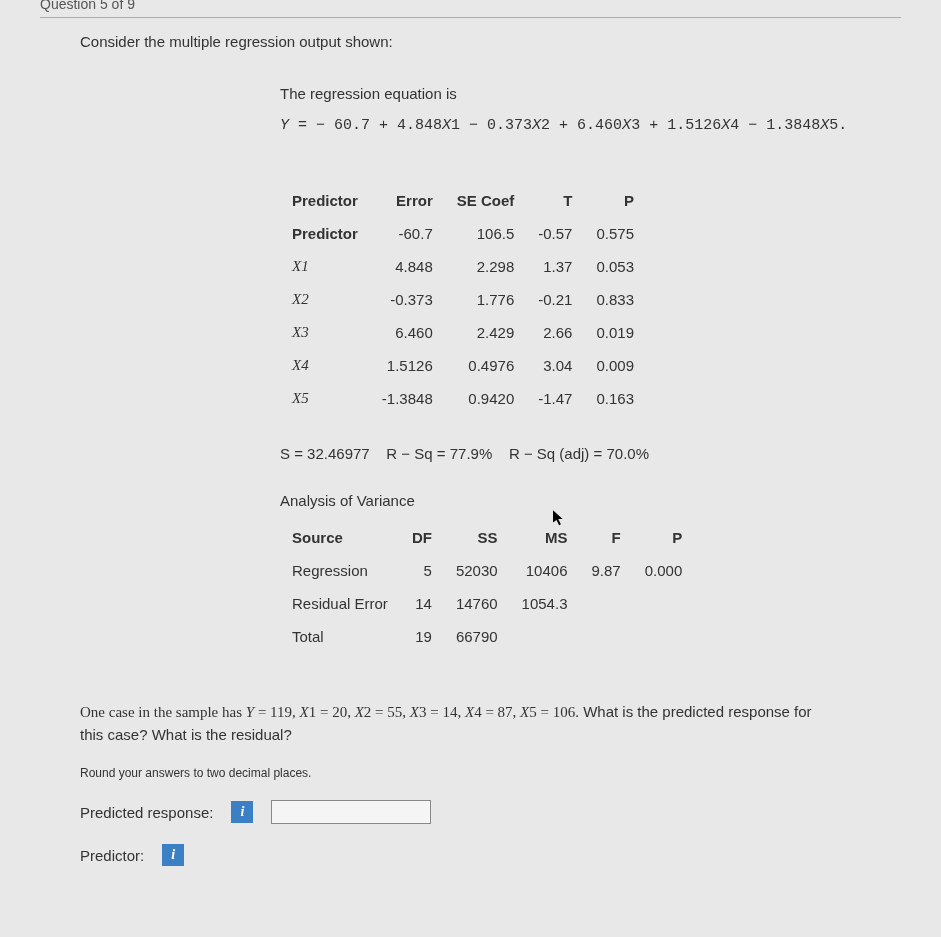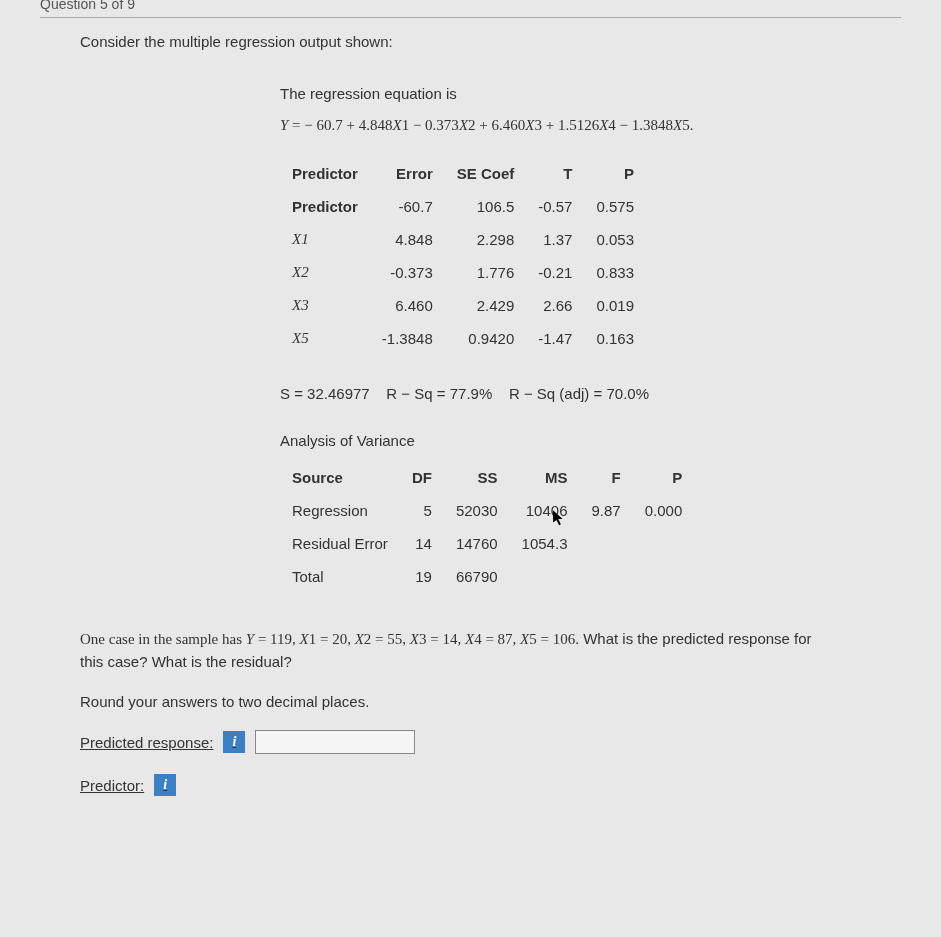"Y = − 60.7 +" .equation { font-family: Liberation Serif, serif -> Liberation Mono, monospace; margin-bottom: 23px -> 50px }
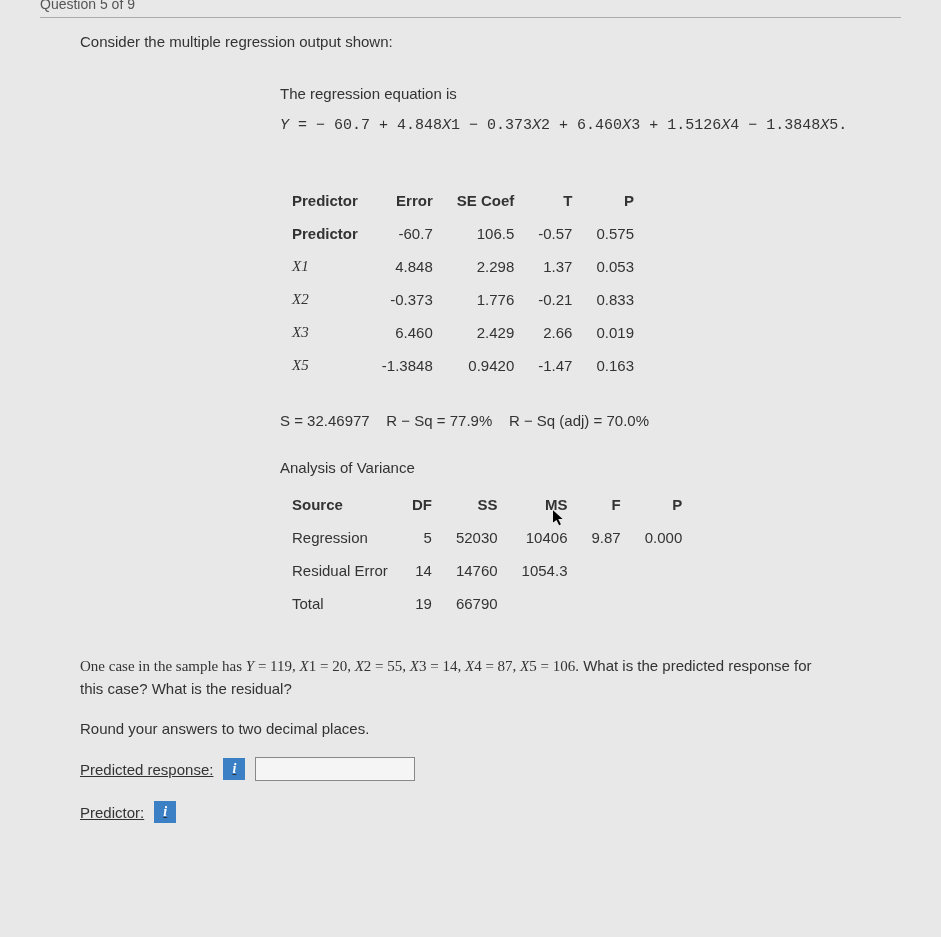"X4" tr { html: none -> <tr> <td><span>X</span>4</td> <td>1.5126</td> <td>0.4976</td> <td>3.04</td> <td>0.009</td> </tr> }
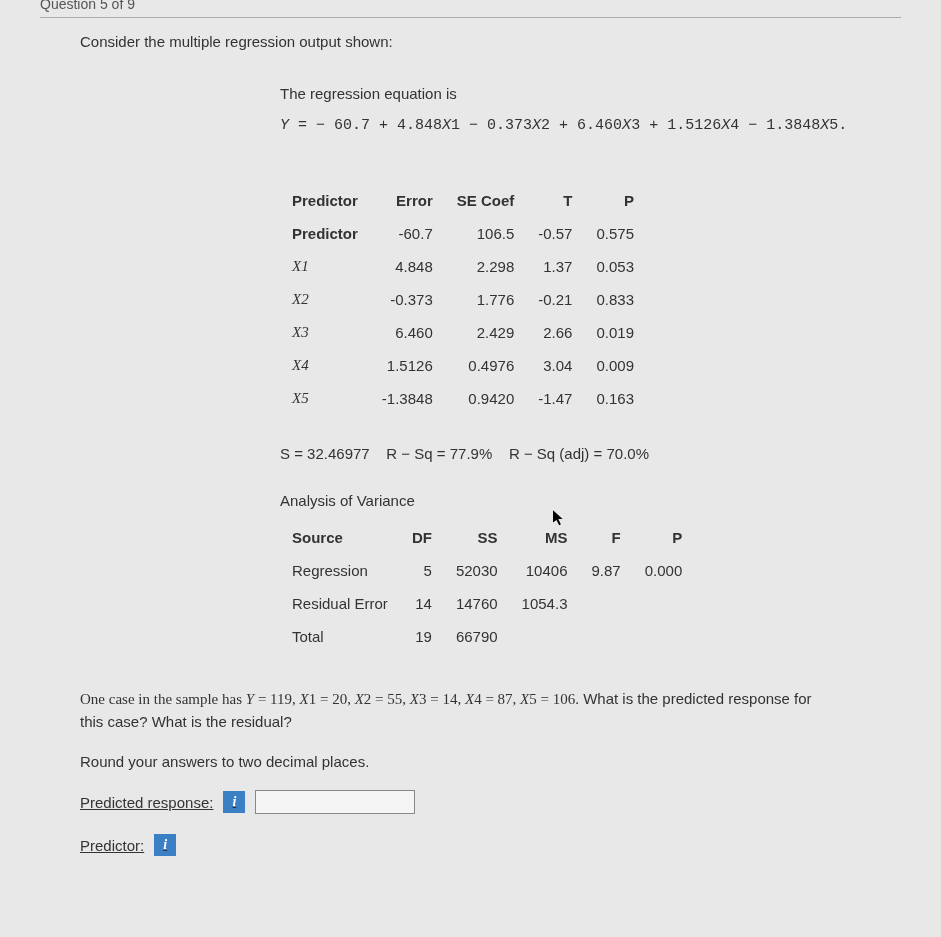"Source" .anova-table { margin-bottom: 35px -> 48px }
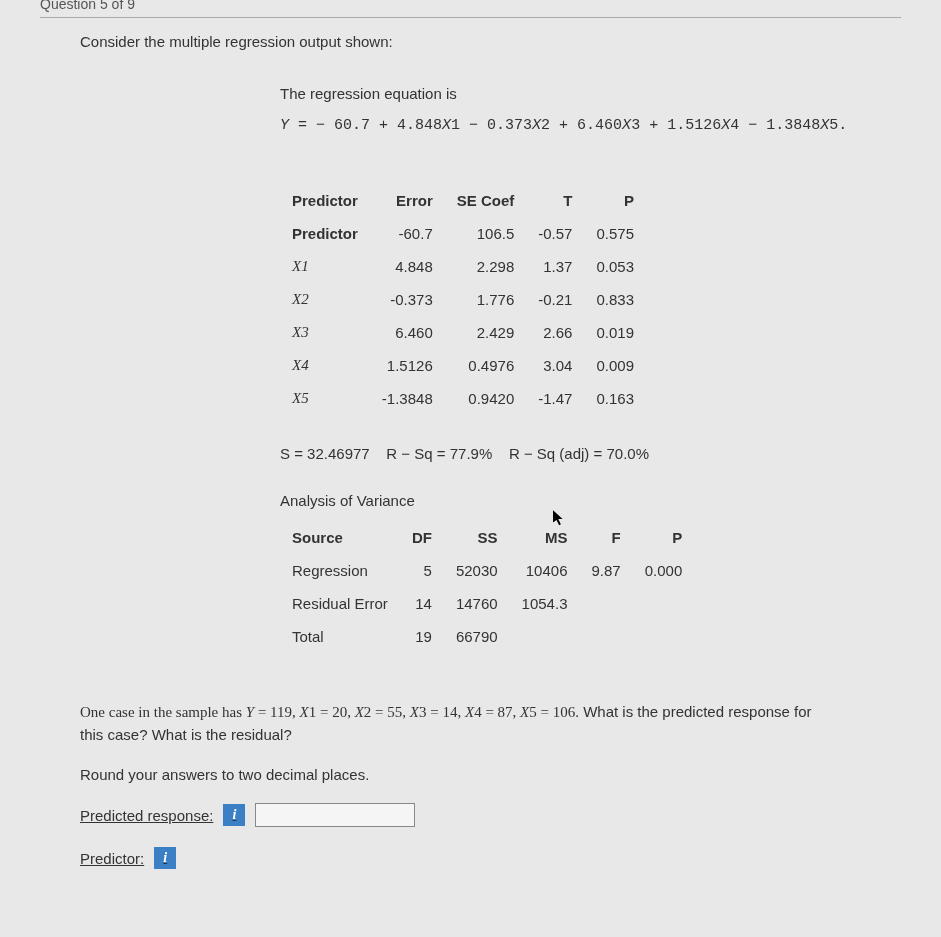"Round your answers to two" .instruction { font-size: 15px -> 12px }
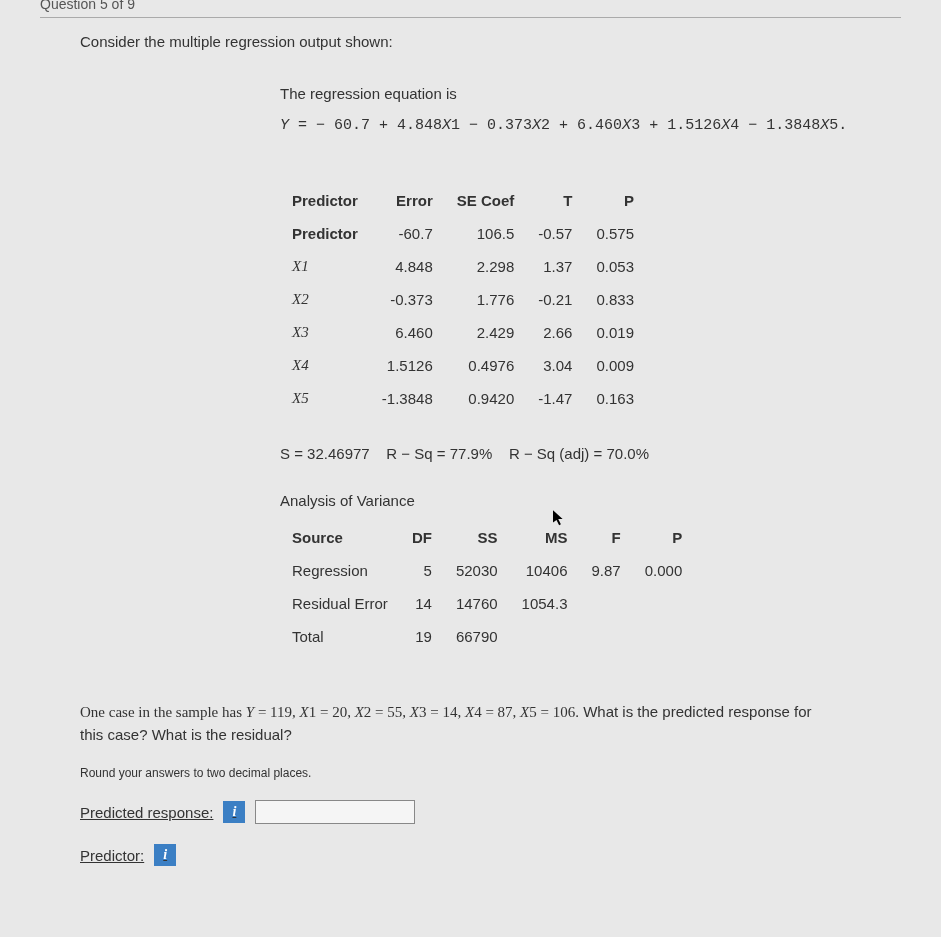"Predicted response:" .answer-row { gap: 10px -> 18px; text-decoration: underline -> none }
